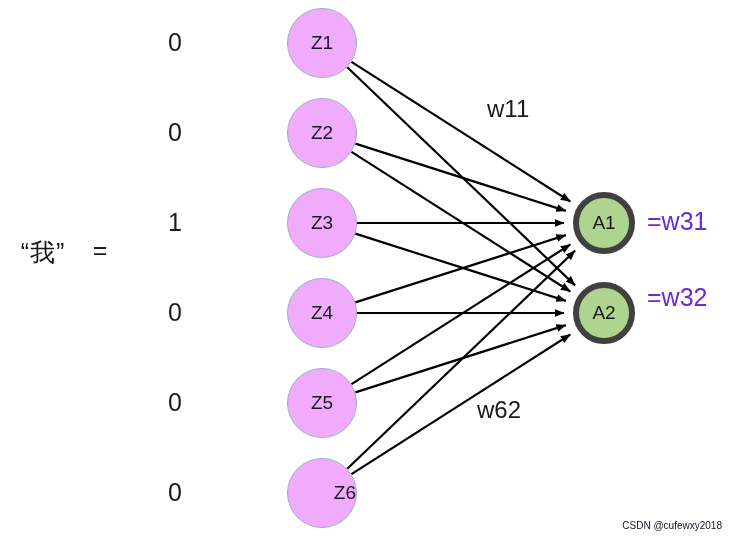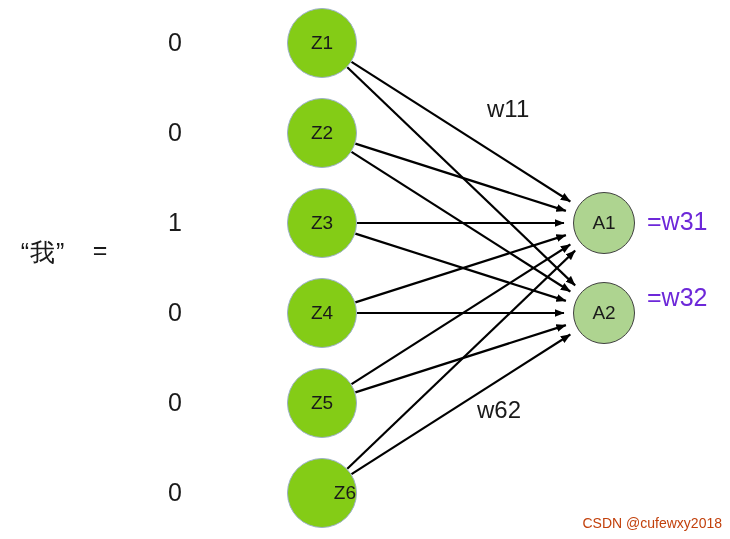"Z1" .node-z { background: #84cc16 -> #f0abfc }
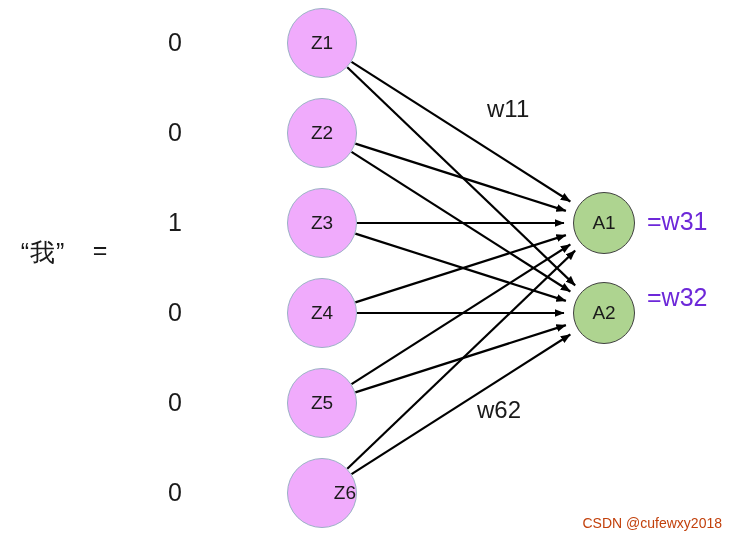"A1" .node-a { border: 1px solid #404040 -> 6px solid #404040 }
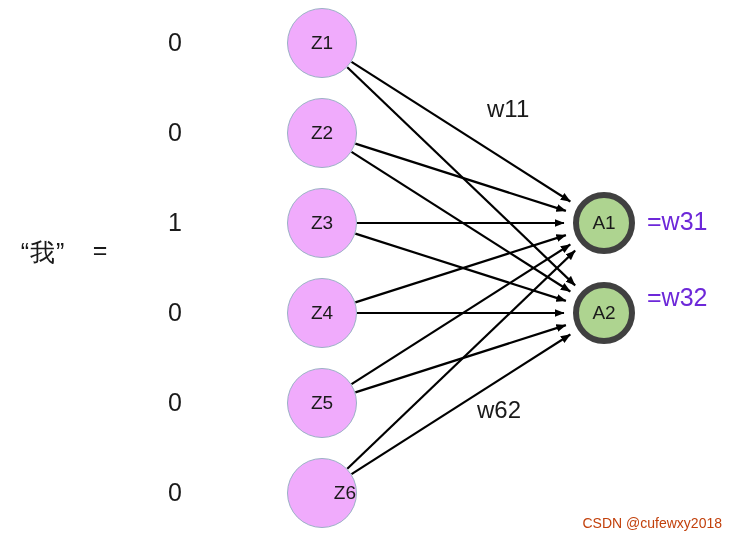"CSDN @cufewxy2018" .watermark { color: #c2410c -> #0f172a; font-size: 14px -> 10px }
